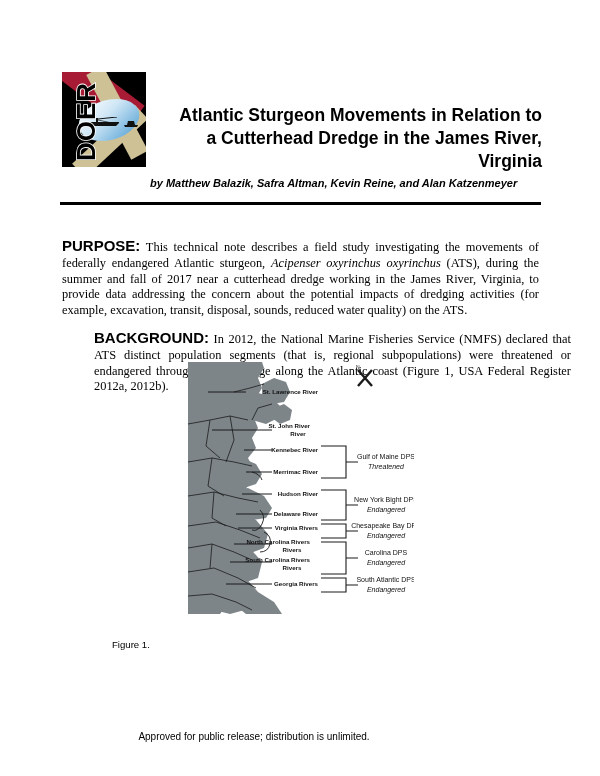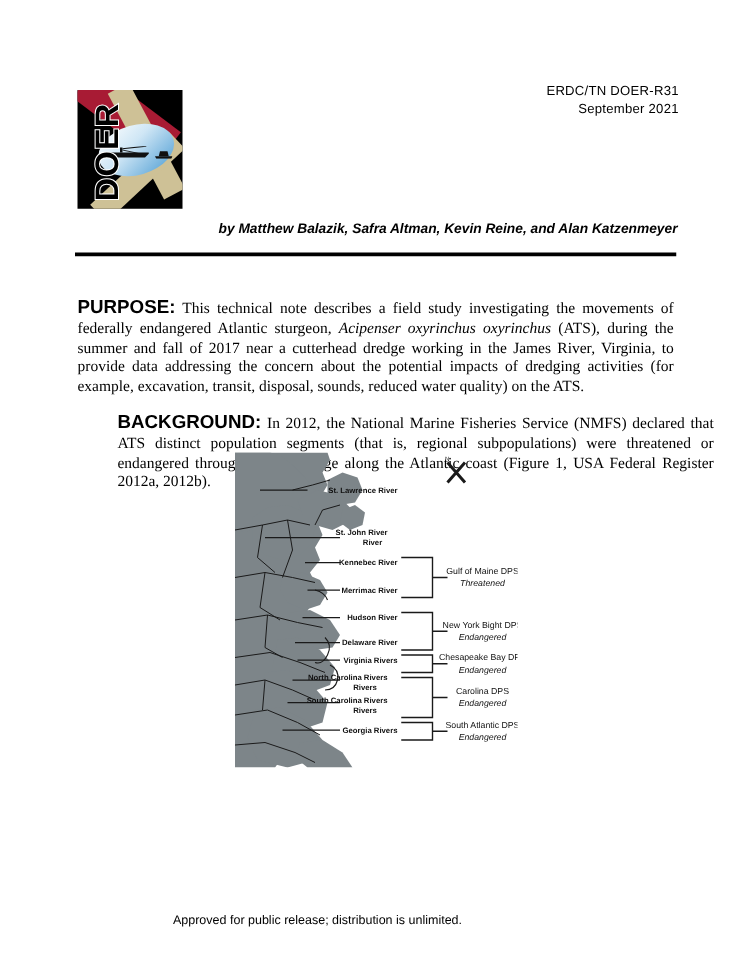"ERDC/TN DOER-R31" div.doc-number { html: <div> <div>ERDC/TN DOER-R31</div> <div>September 2021</div> </div> -> none }
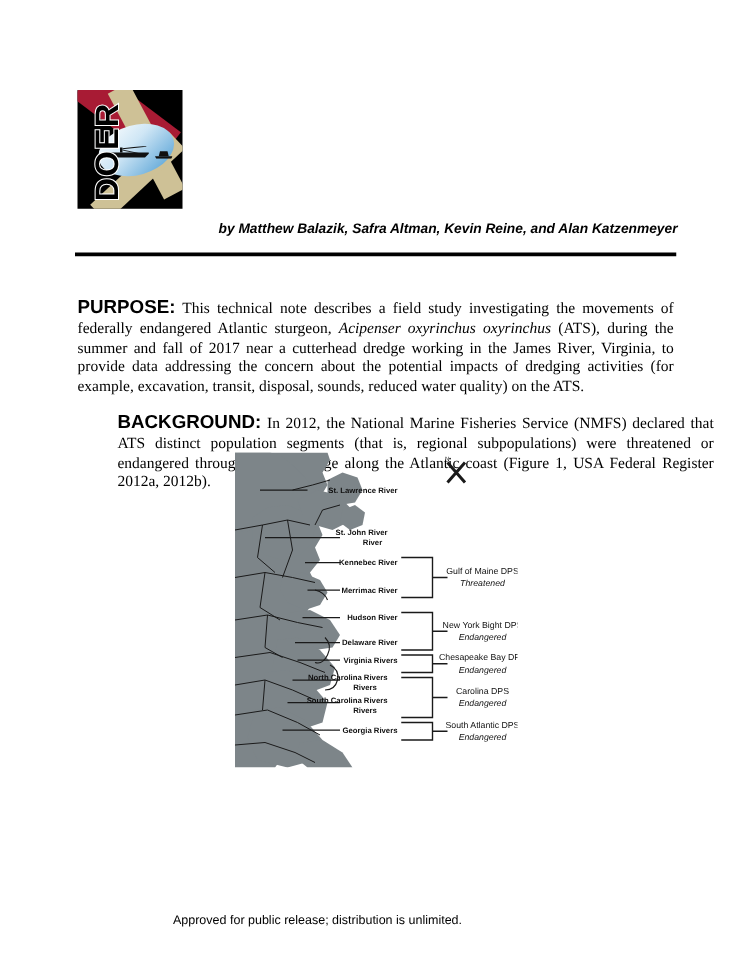"Atlantic Sturgeon Movements in Relation" div.title { html: none -> <div>Atlantic Sturgeon Movements in Relation to a Cutterhead Dredge in the James River, Virginia</div> }
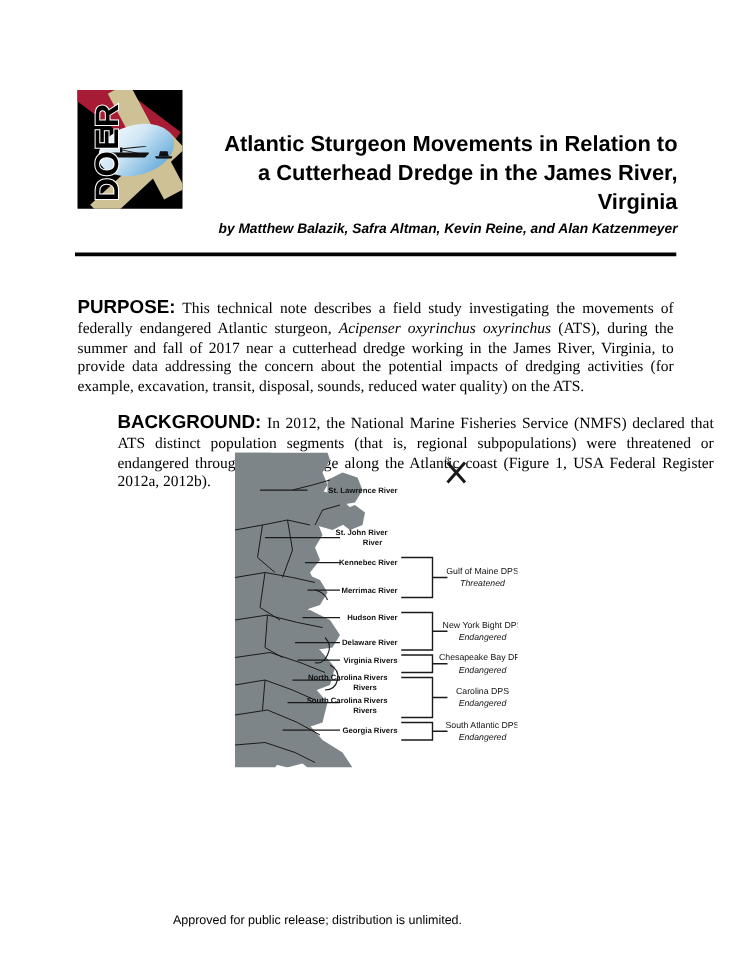"by Matthew Balazik, Safra Altman," .byline { text-align: right -> none }
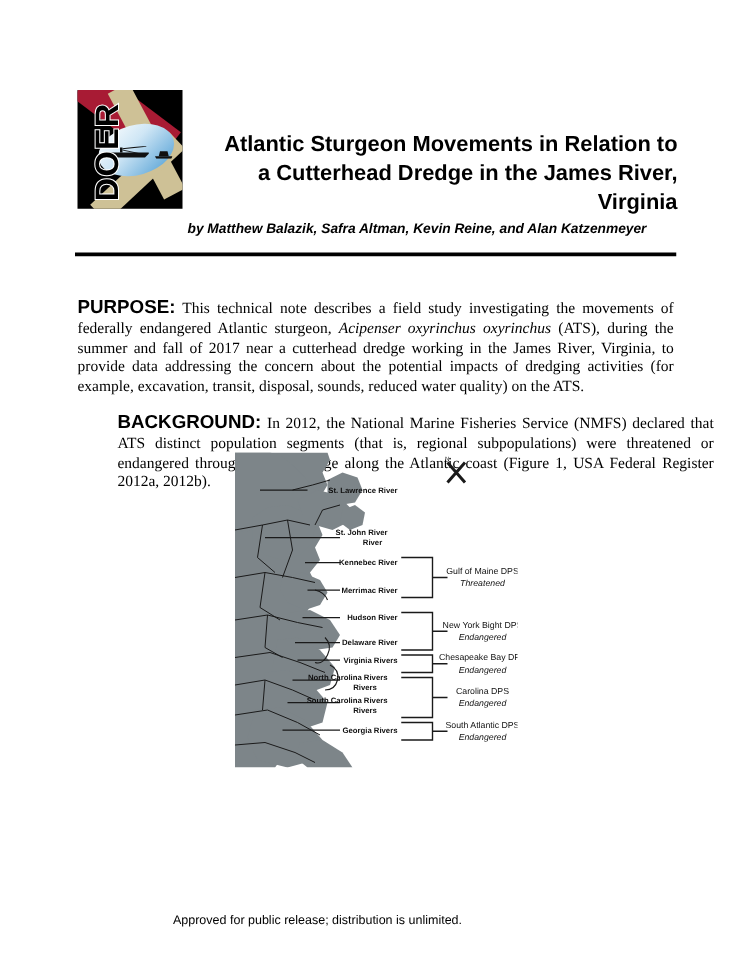"Figure 1." span.fig-label { html: none -> <span>Figure 1.</span> }
